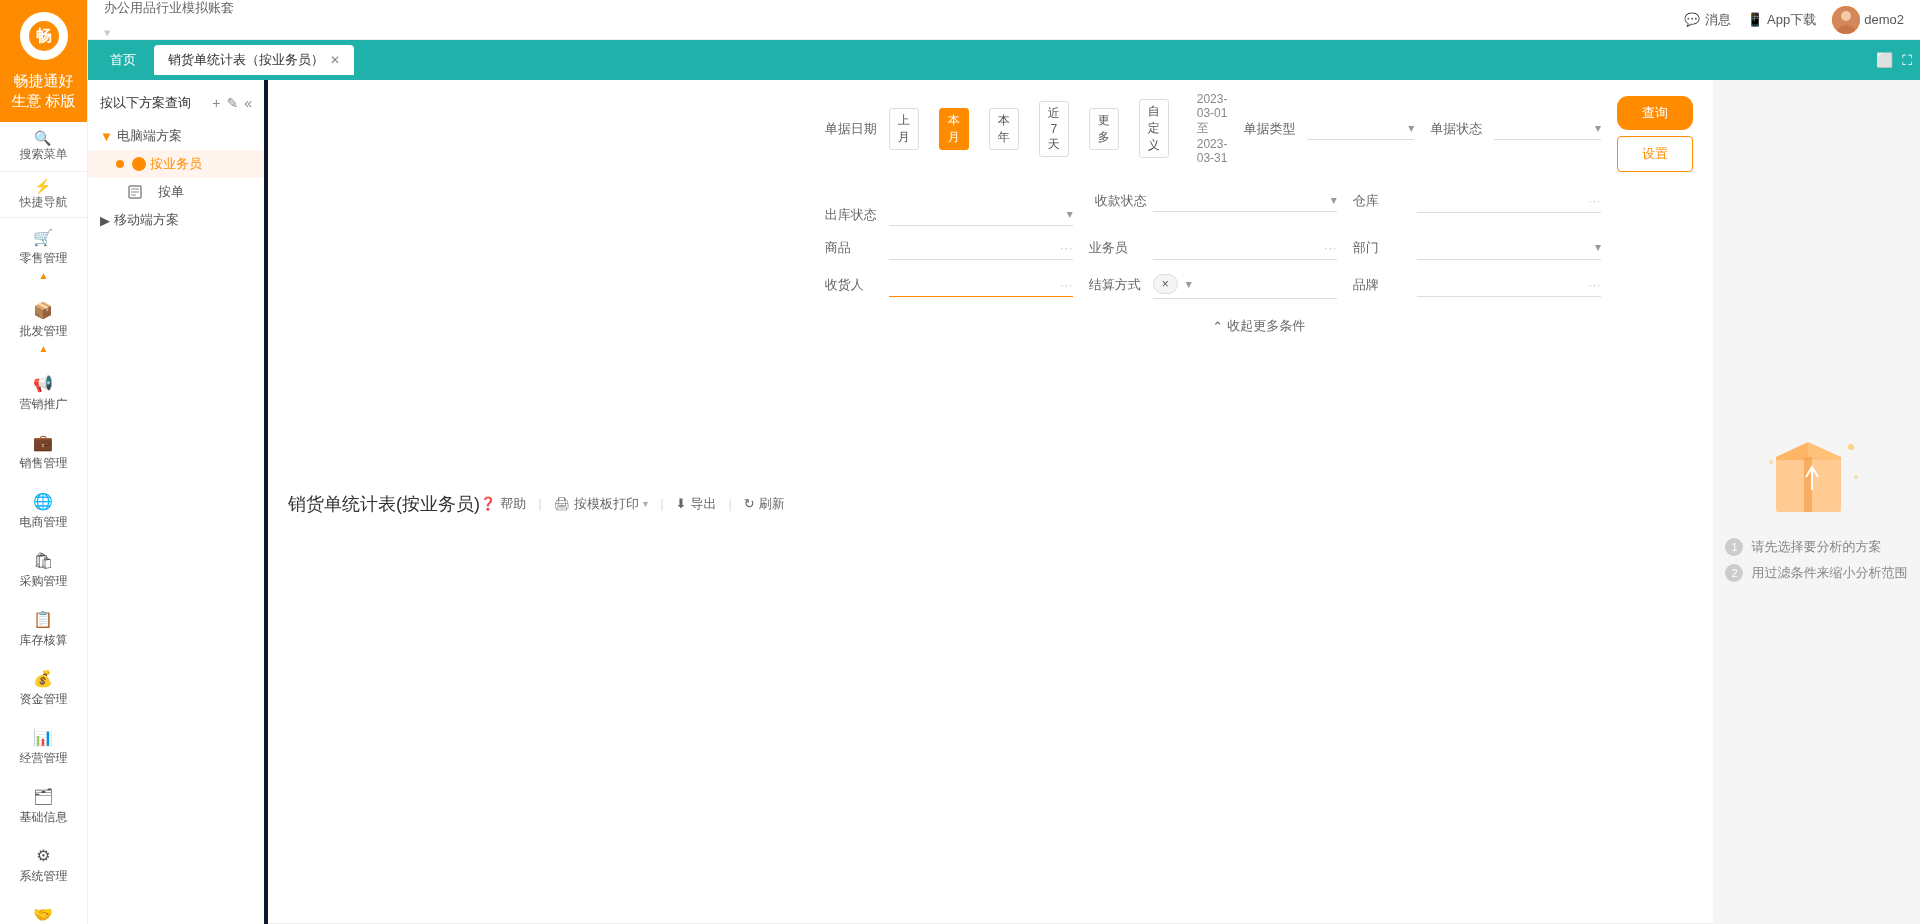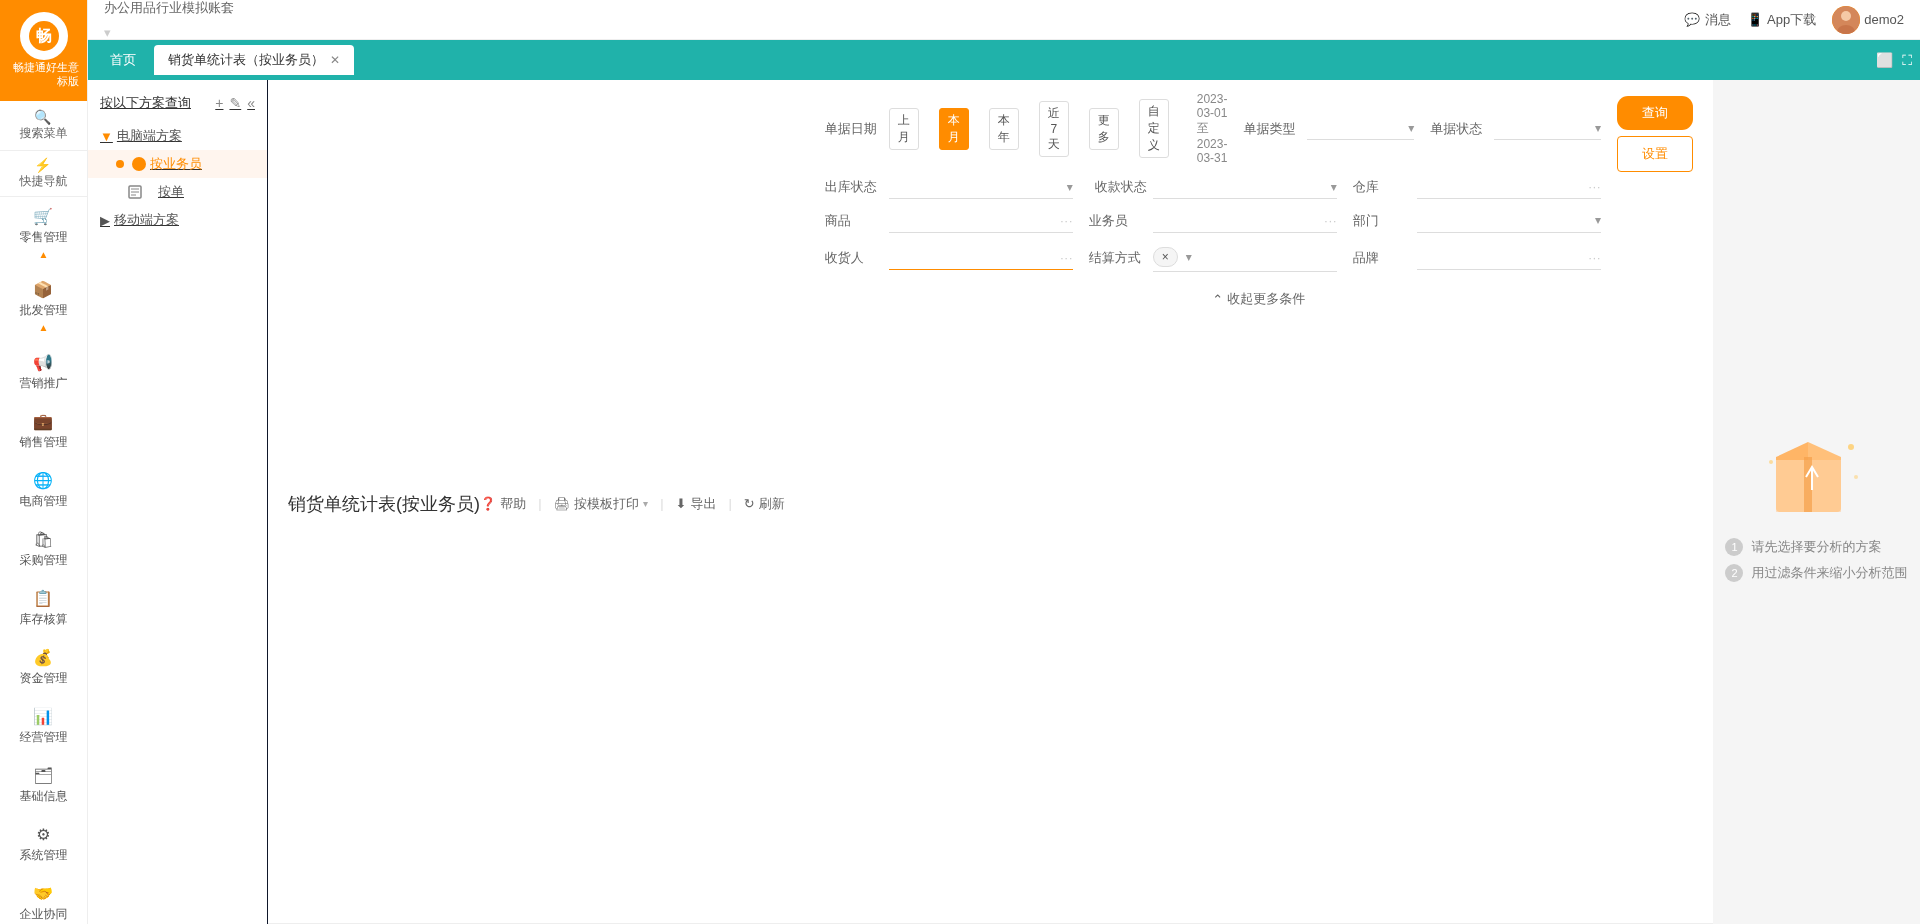"畅捷通好生意 标版" .sidebar-logo-text { font-size: 11px -> 15px; margin-top: 0 -> 11px; text-align: right -> center }
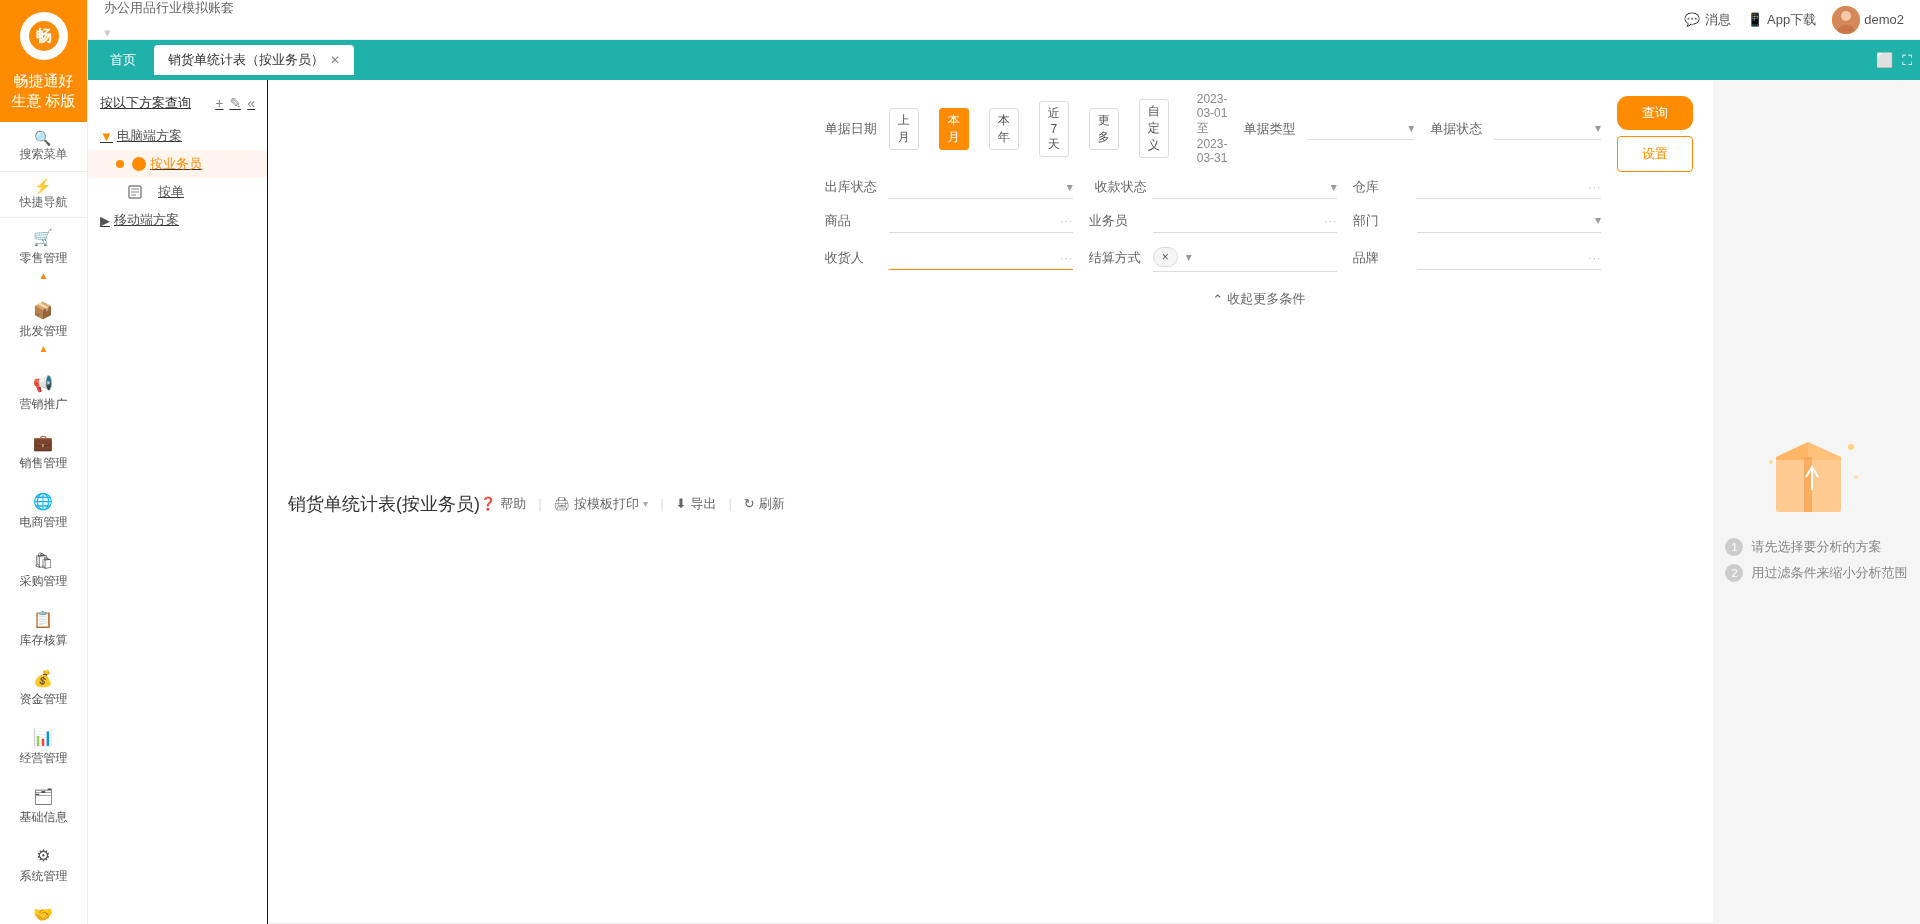"按以下方案查询" .left-panel { border-right: 1px solid #0f172a -> 4px solid #0f172a; text-decoration: underline -> none }
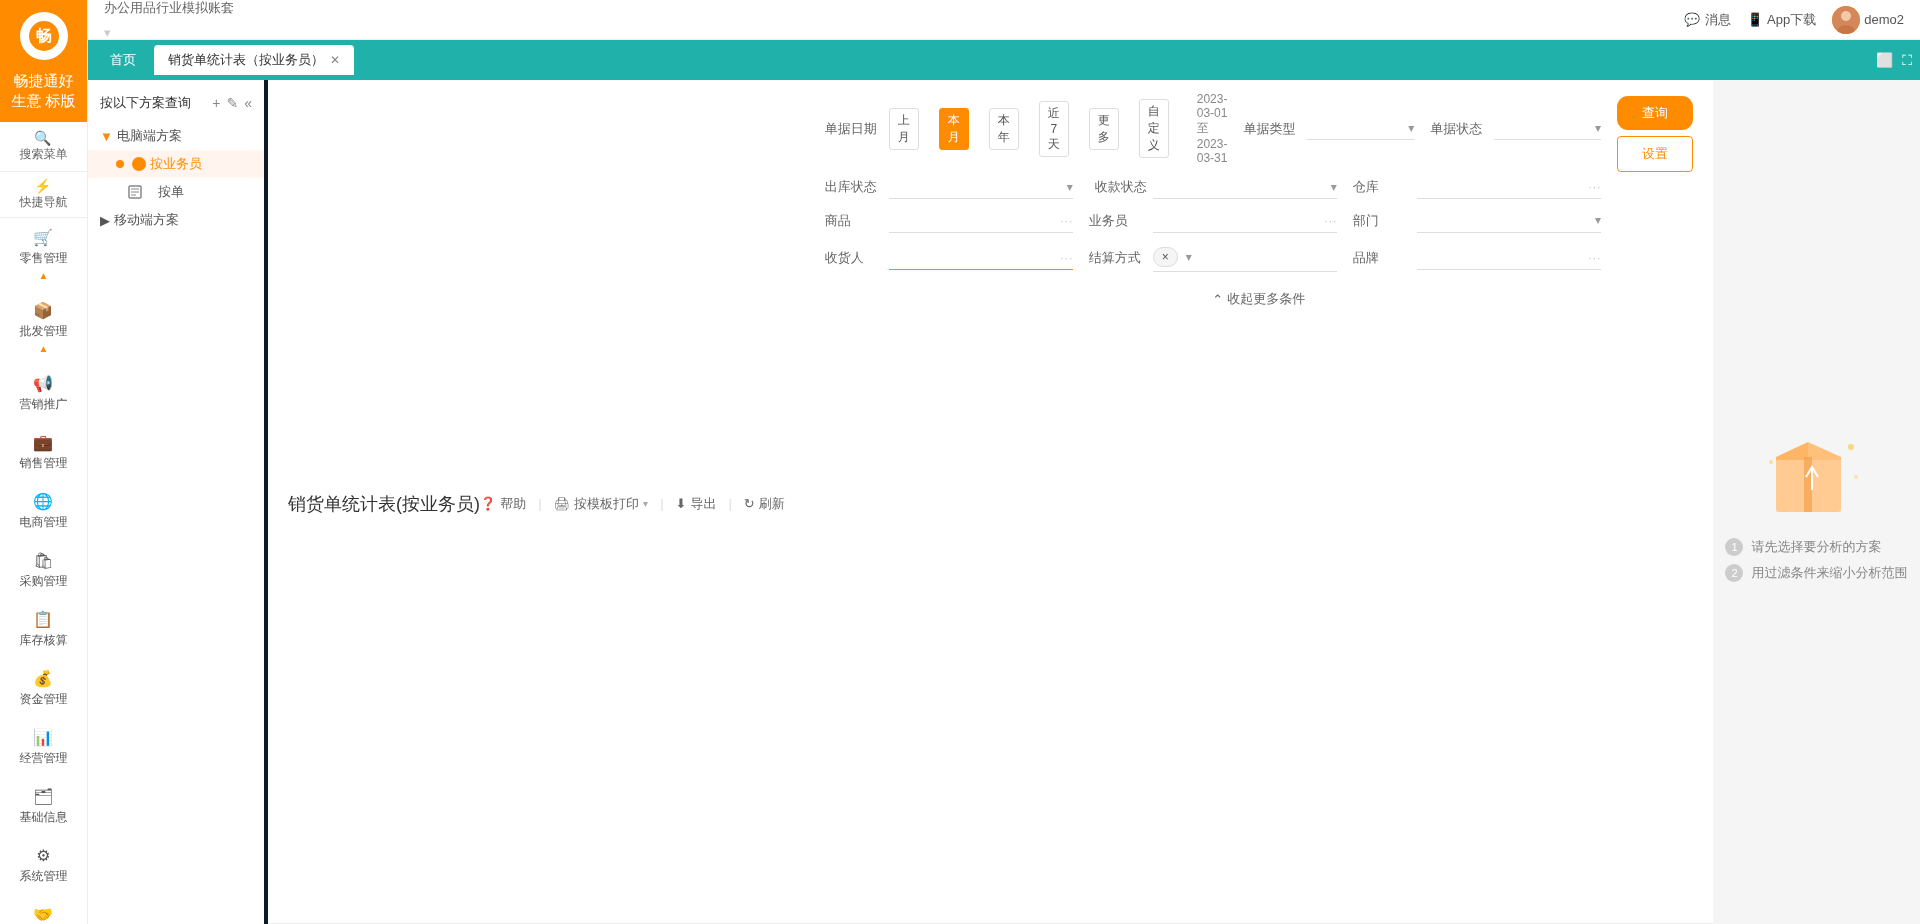"出库状态" div { margin-top: none -> 28px }
